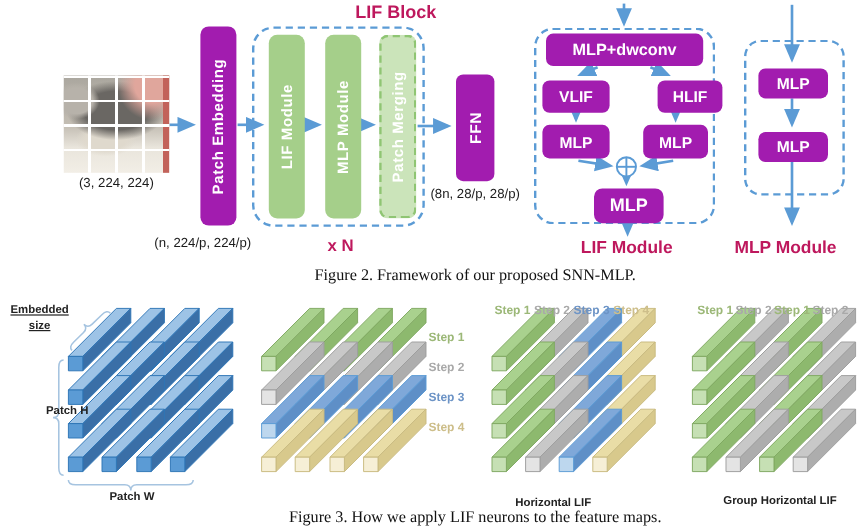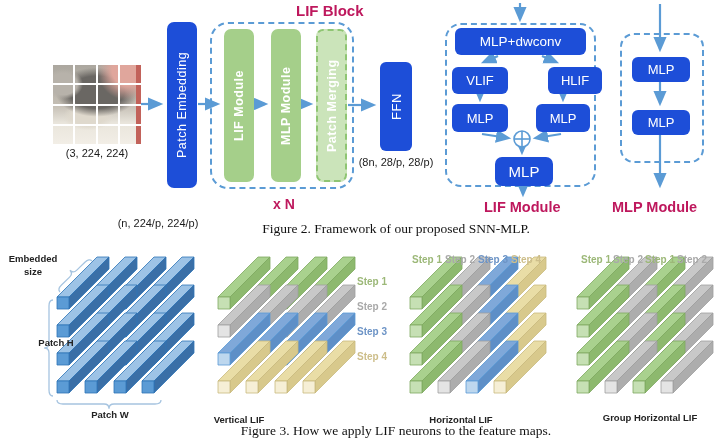"MLP+dwconv" .blk { background: #1d4ed8 -> #a21caf; font-weight: normal -> bold }
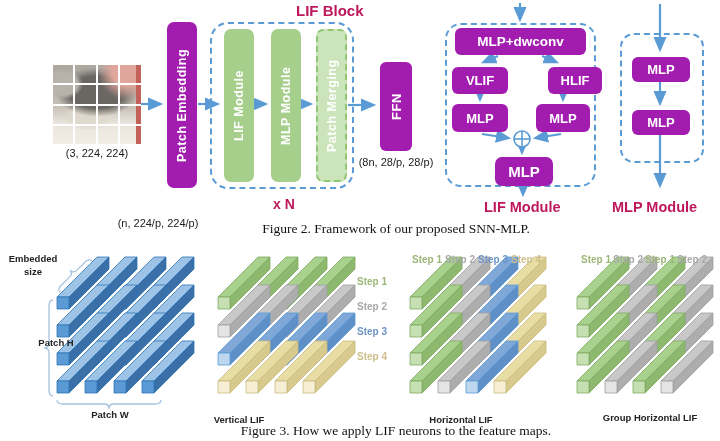"(n, 224/p, 224/p)" div.shape-lbl { left: 103px -> 114px; margin-top: 20px -> none }
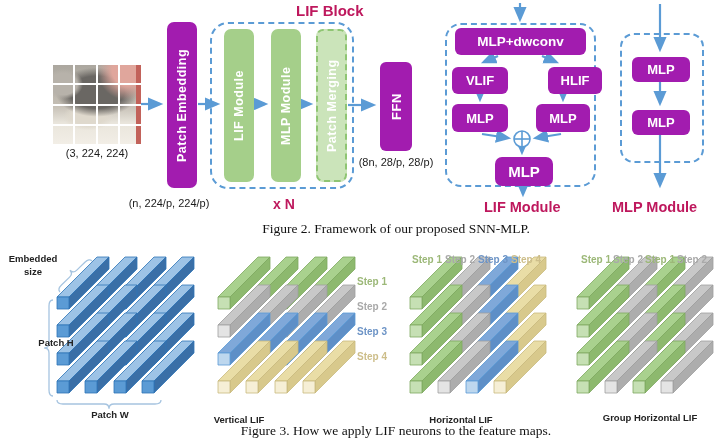"Embedded" div.fig3-lbl { text-decoration: none -> underline }
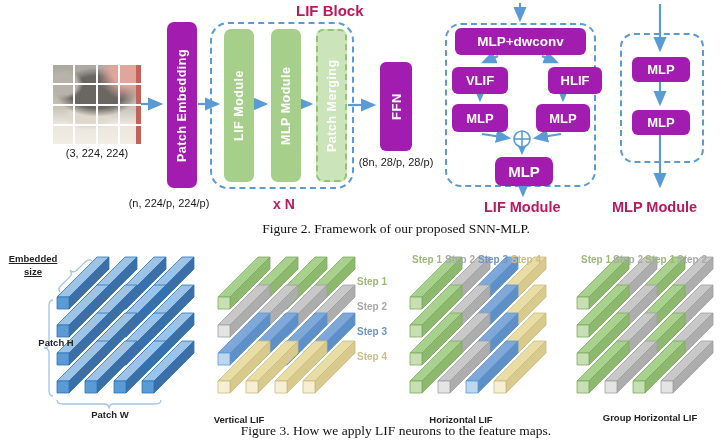"Vertical LIF" div.fig3-lbl { html: <div>Vertical LIF</div> -> none }
